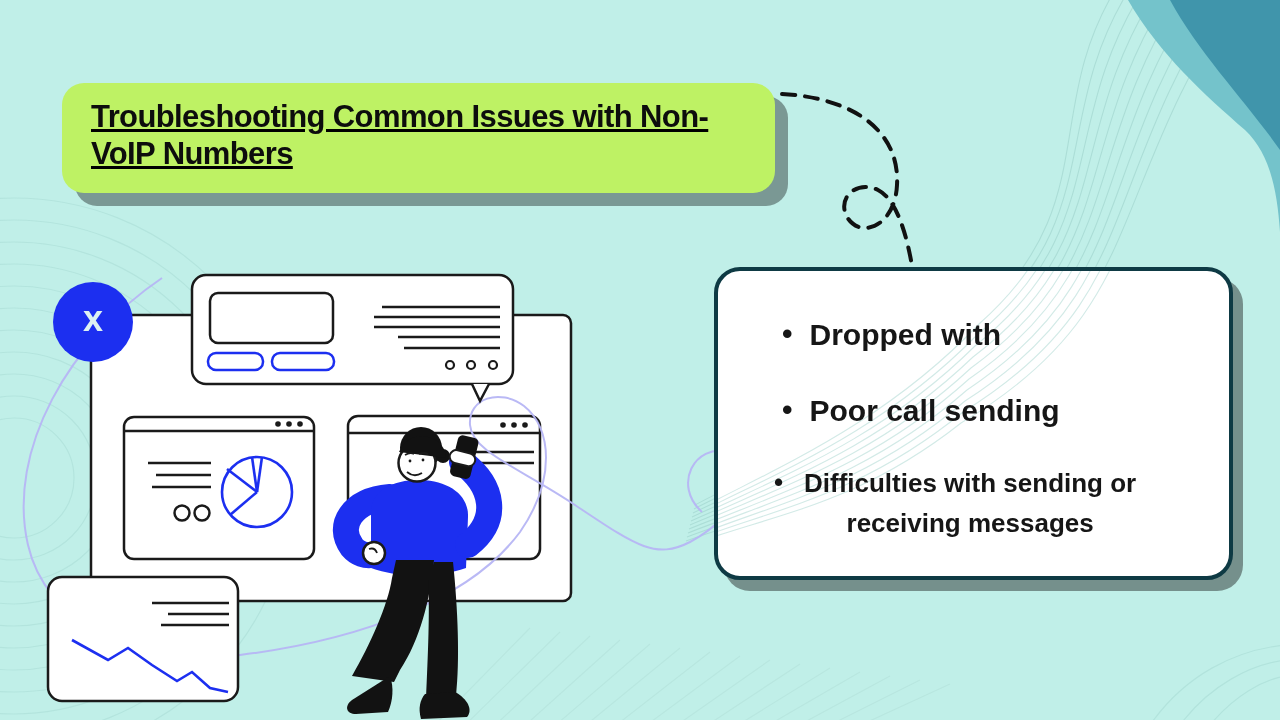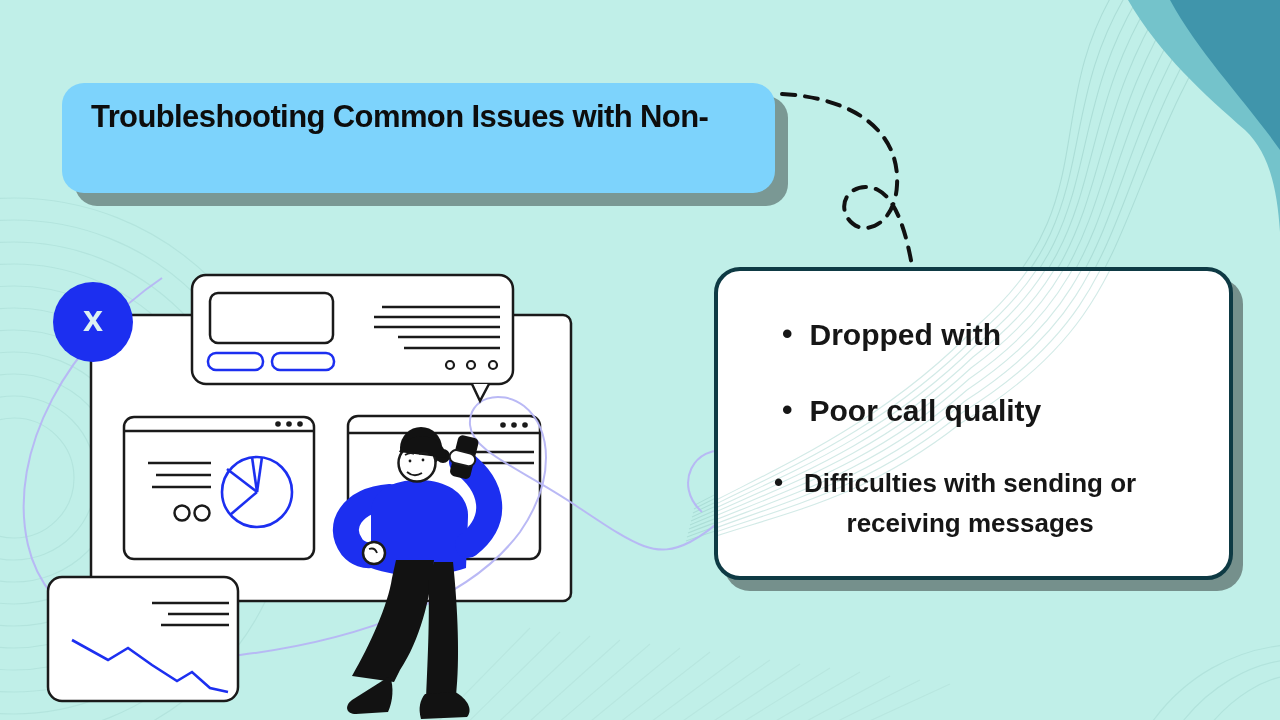"Troubleshooting Common Issues with Non-" .title-box { background: #7dd3fc -> #bef264; text-decoration: none -> underline }
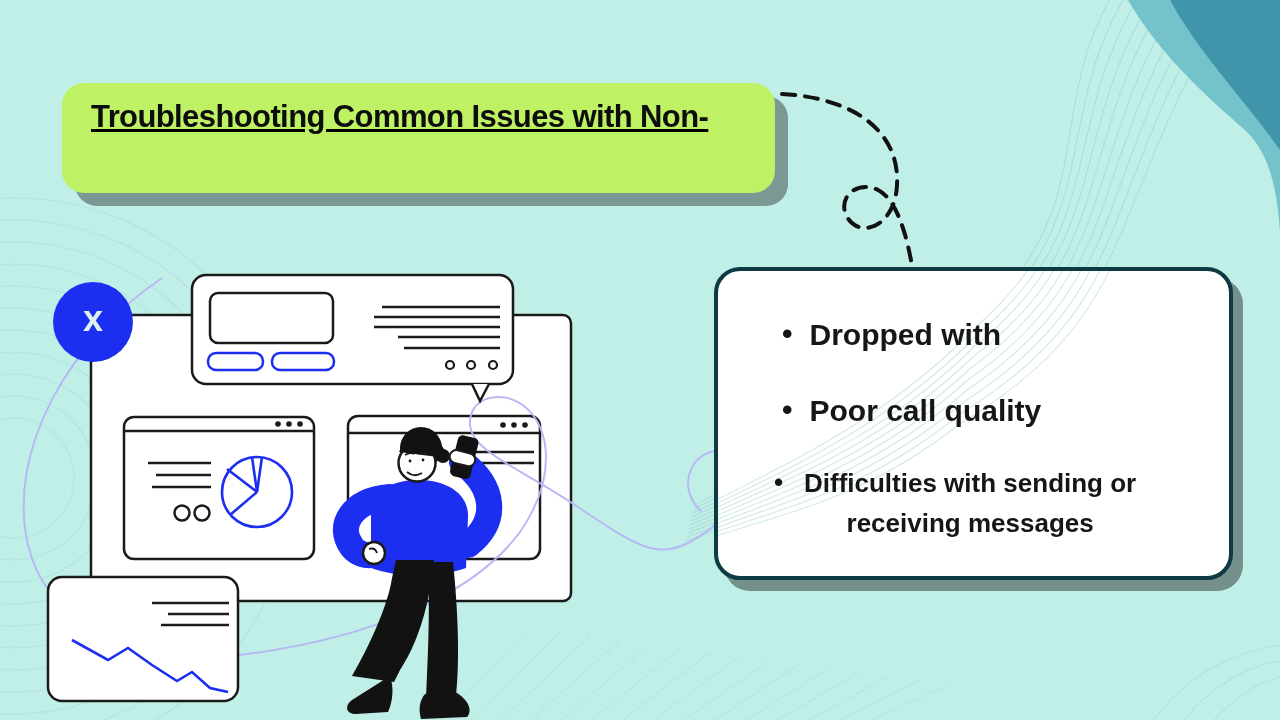"VoIP Numbers" span { html: none -> <span>VoIP Numbers</span> }
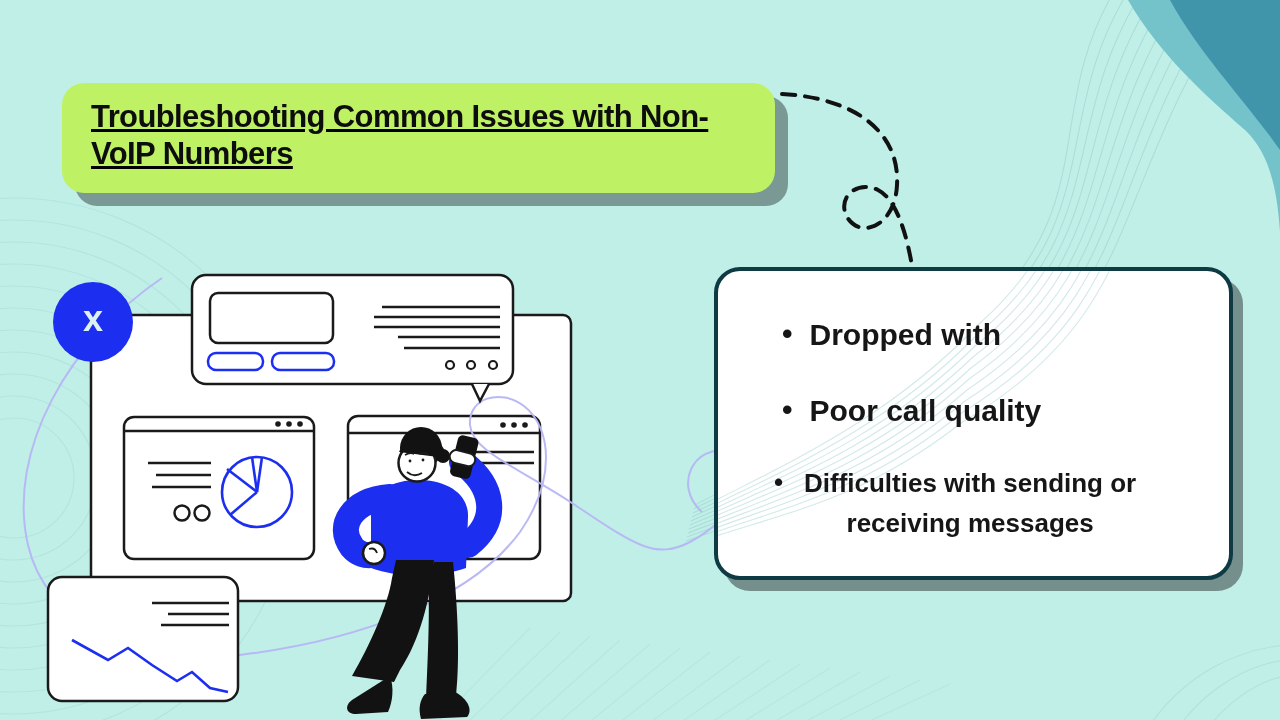"Poor call quality" span.label { text: quality -> sending }
